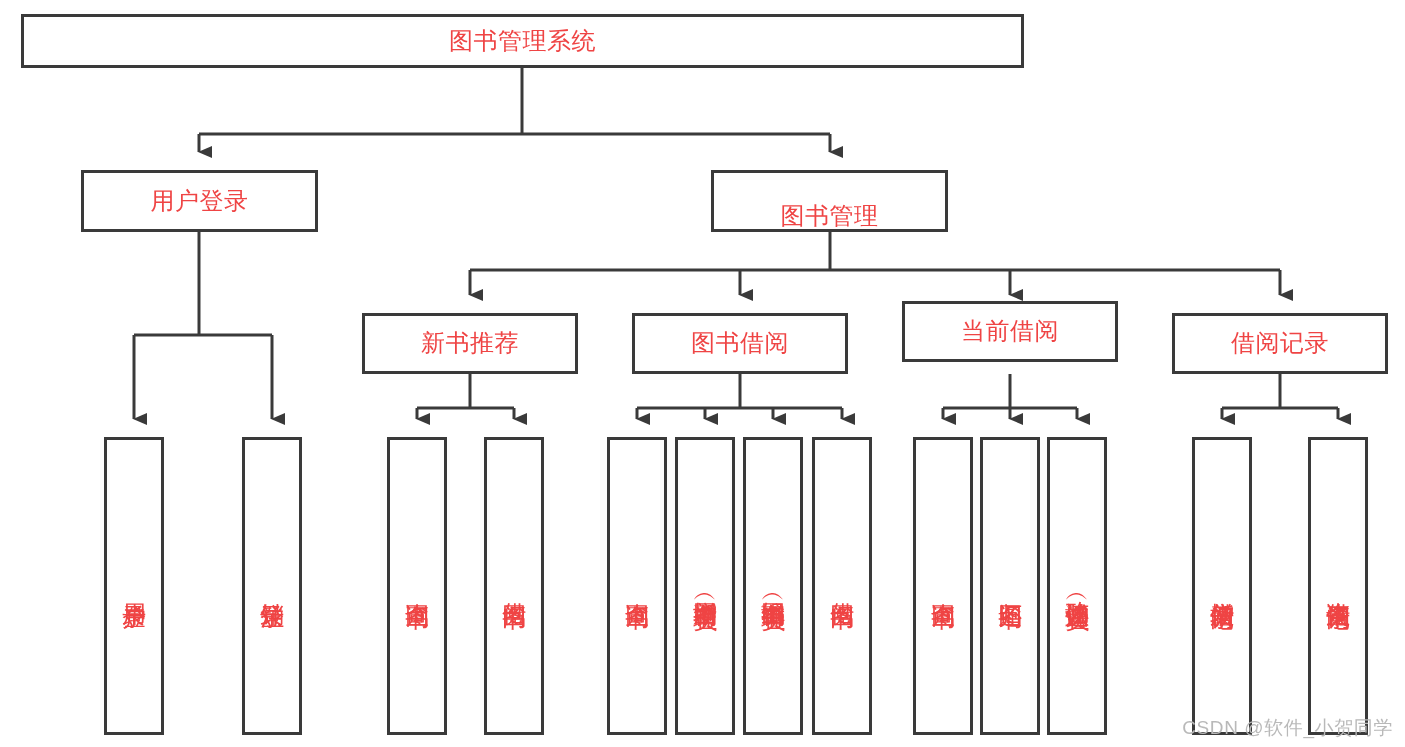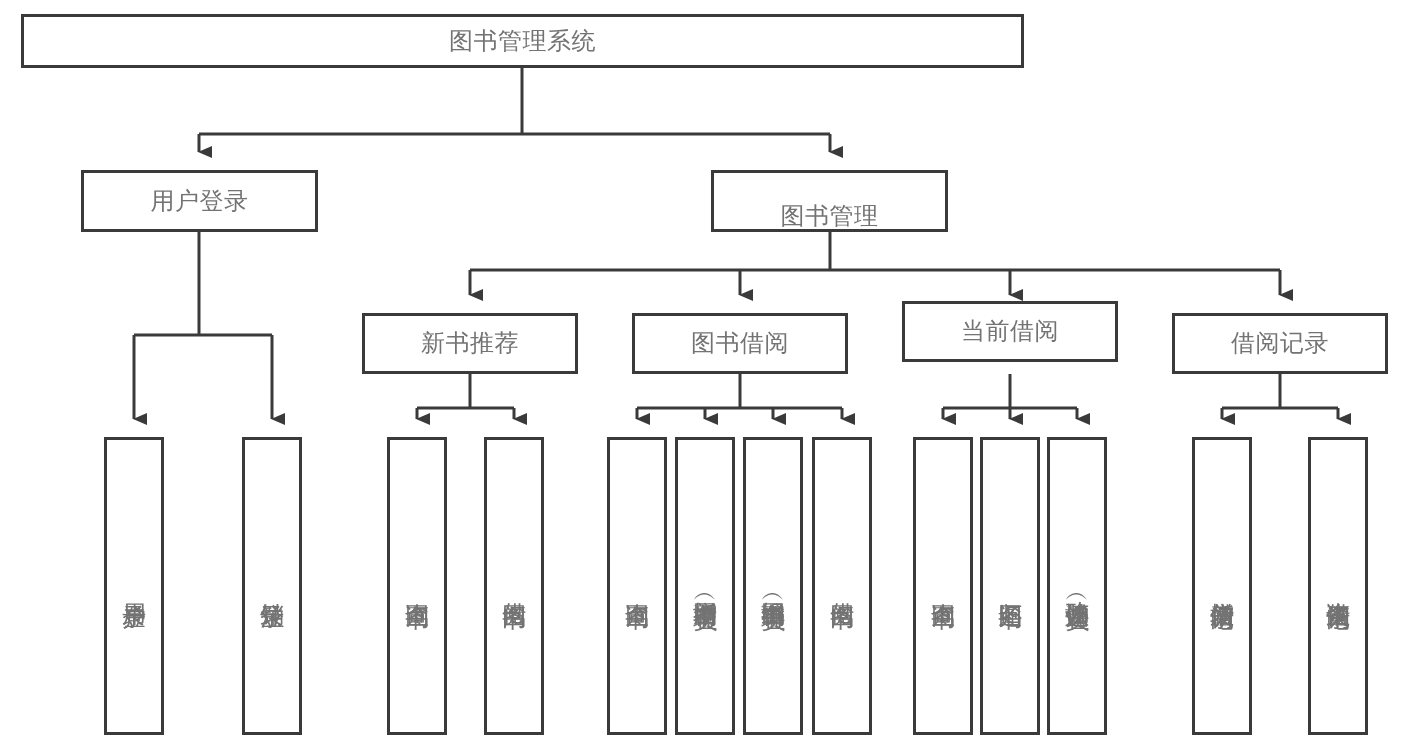"图书管理系统" .node { color: #737373 -> #ef4444 }
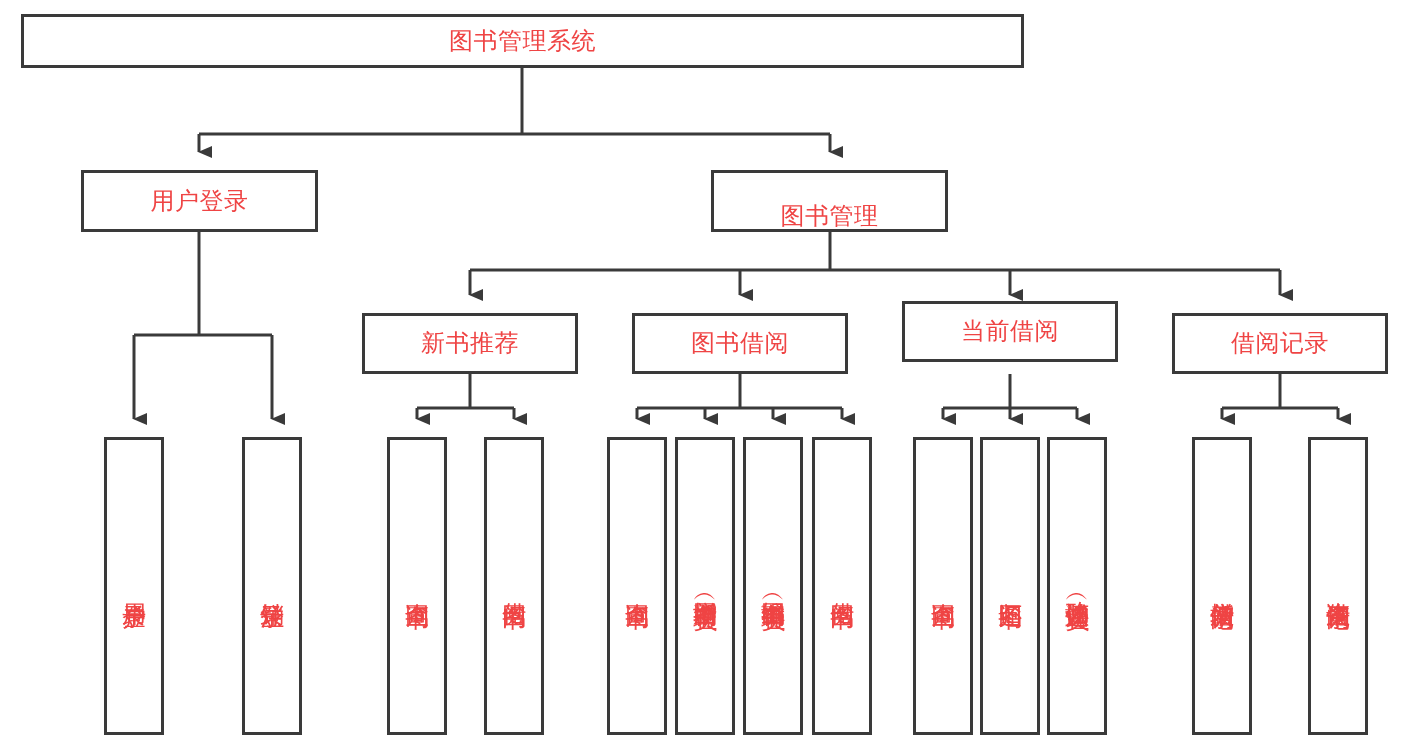"CSDN @软件_小贺同学" div.watermark { html: none -> <div>CSDN @软件_小贺同学</div> }
